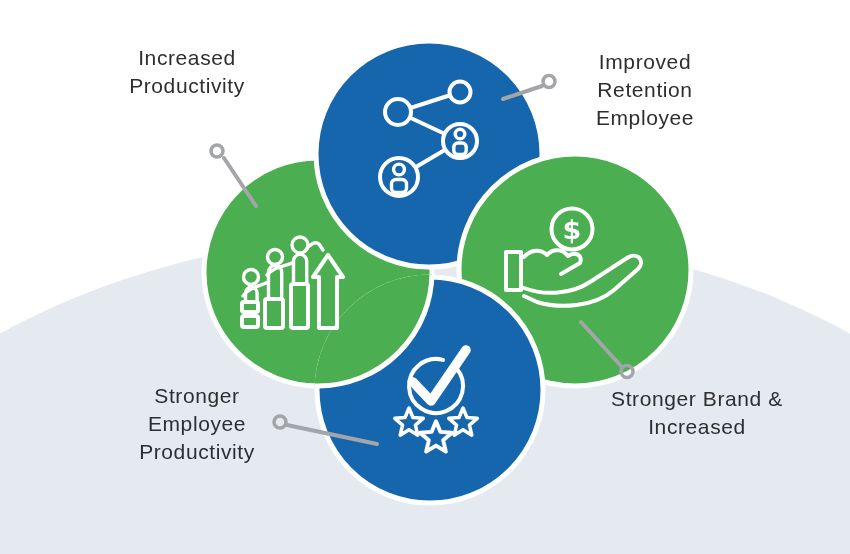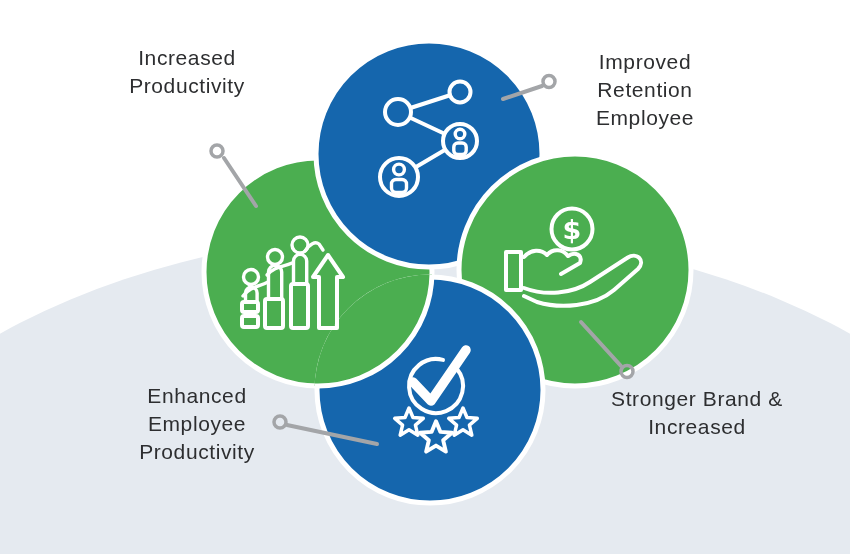"Enhanced" div { text: Enhanced -> Stronger }
